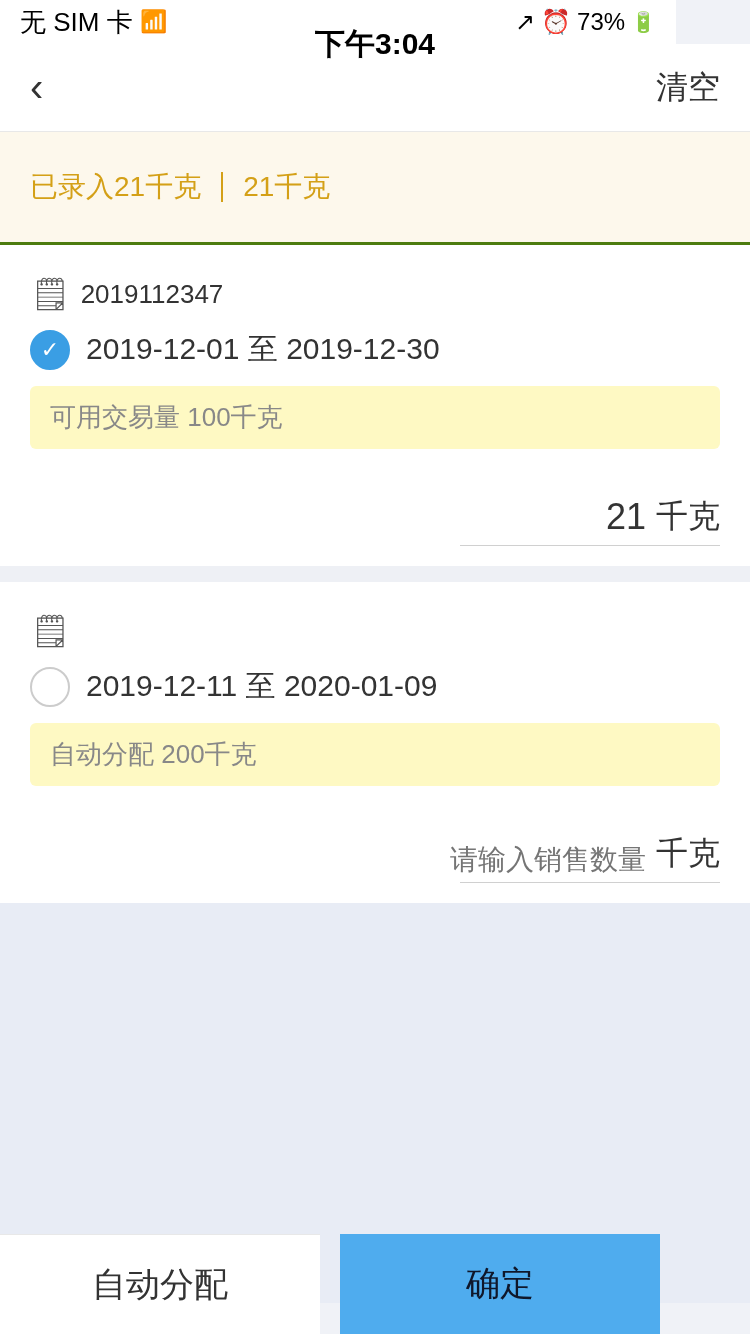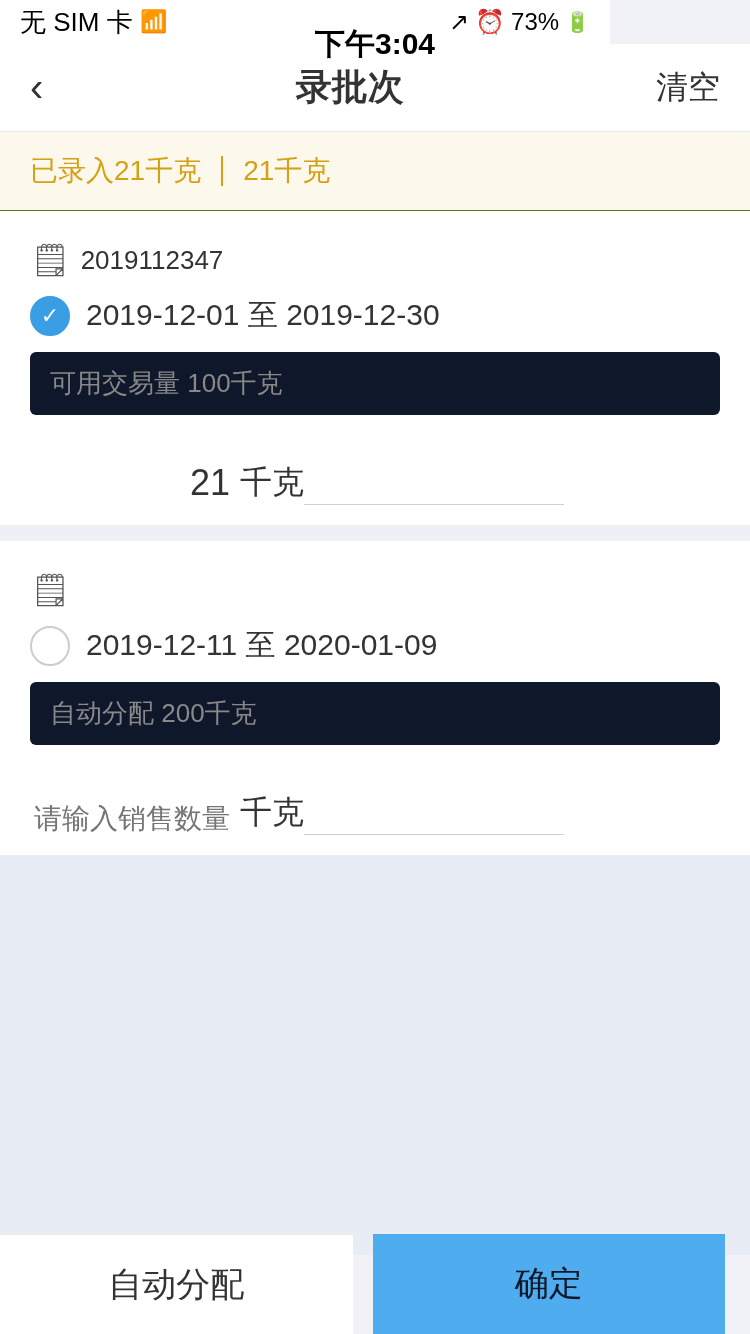"无 SIM 卡" .status-bar { width: 610px -> 676px }
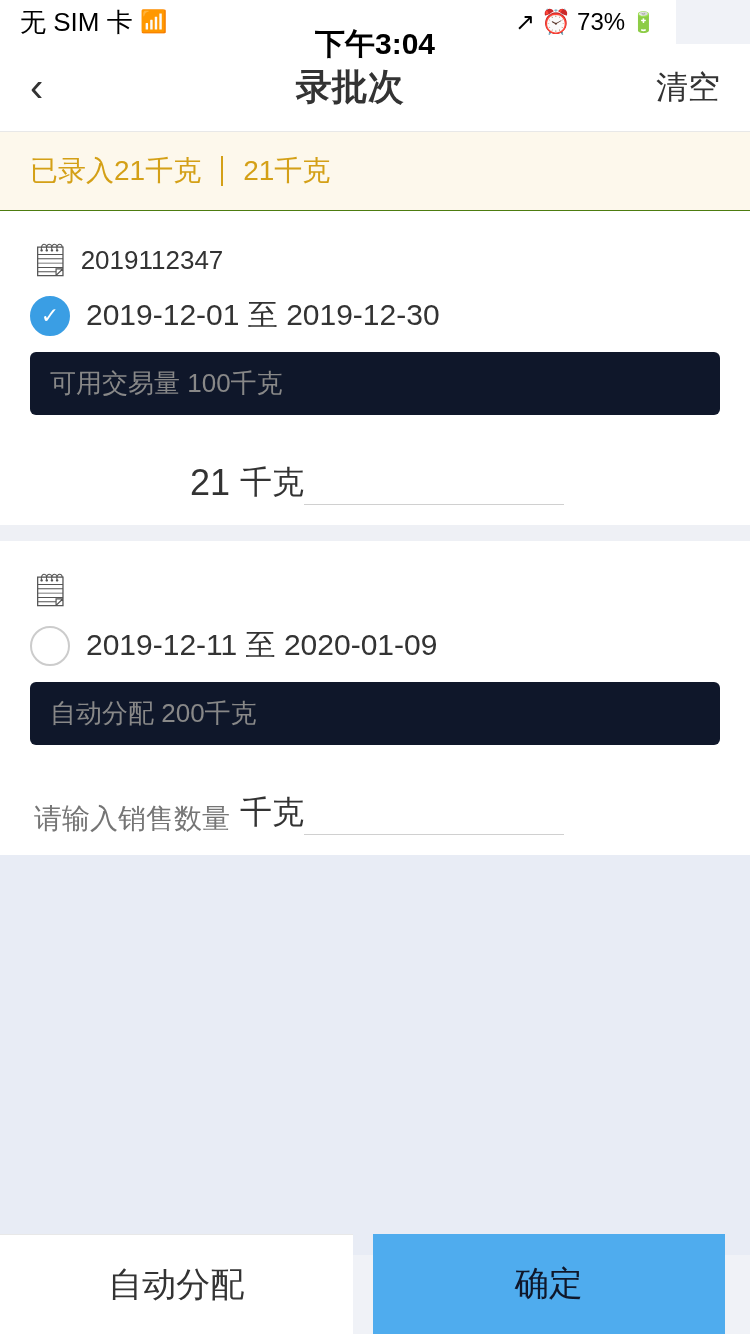"录批次" span.nav-title { html: <span>录批次</span> -> none }
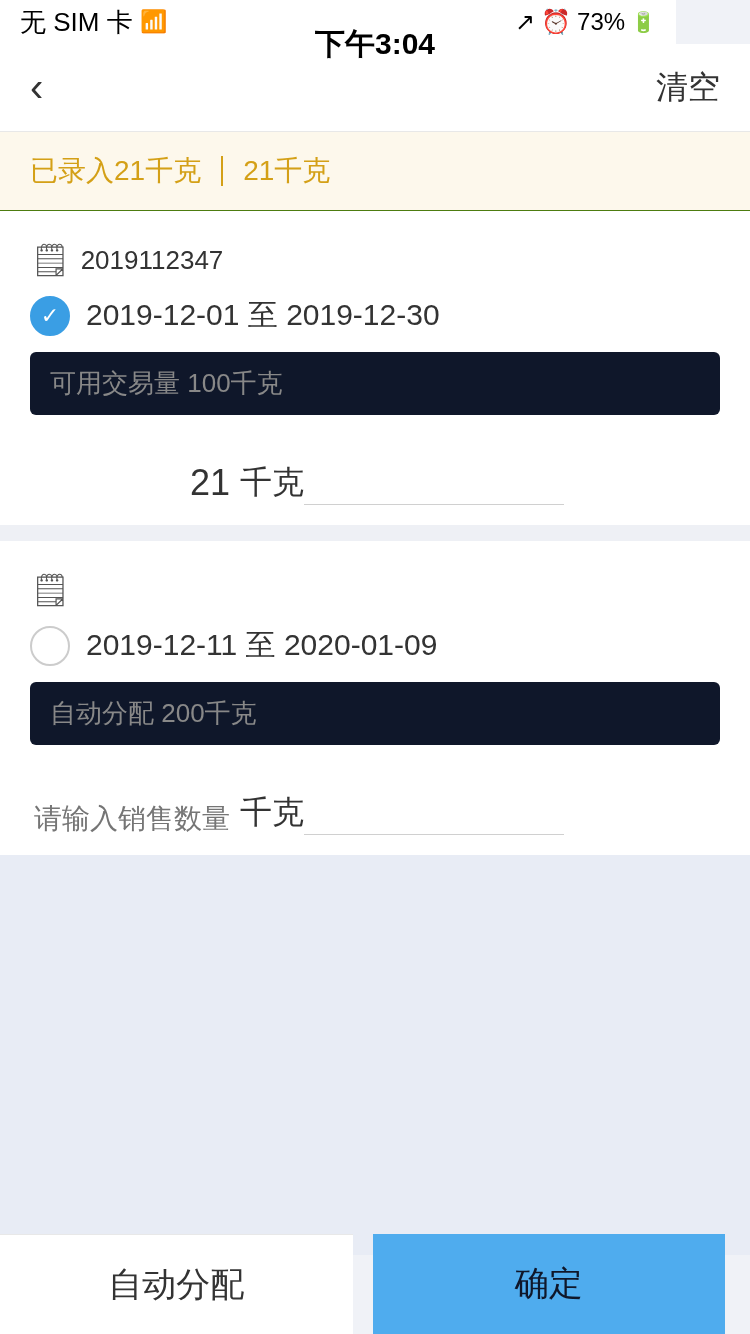"已录入21千克" .info-banner { border-bottom: 1px solid #4d7c0f -> 3px solid #4d7c0f; padding: 20px 30px -> 36px 30px }
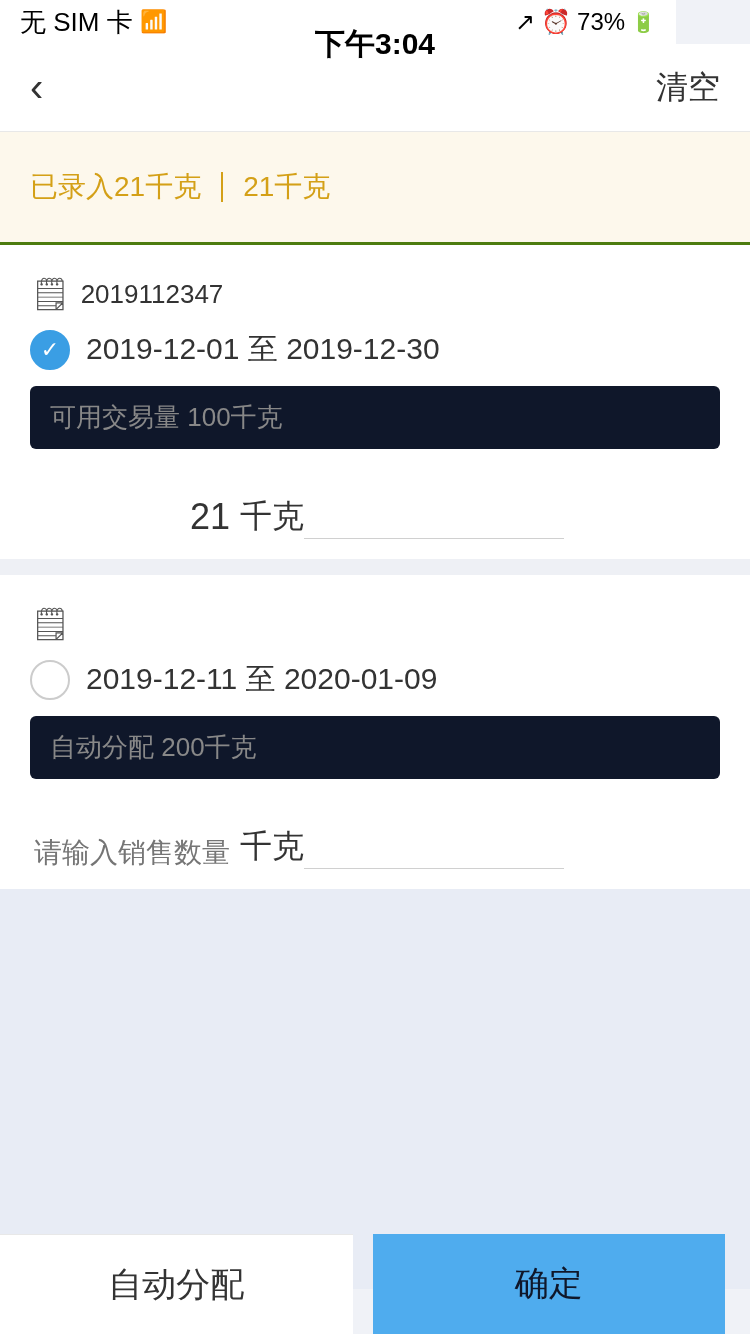"可用交易量 100千克" .available-box { background: #0f172a -> #fef9c3 }
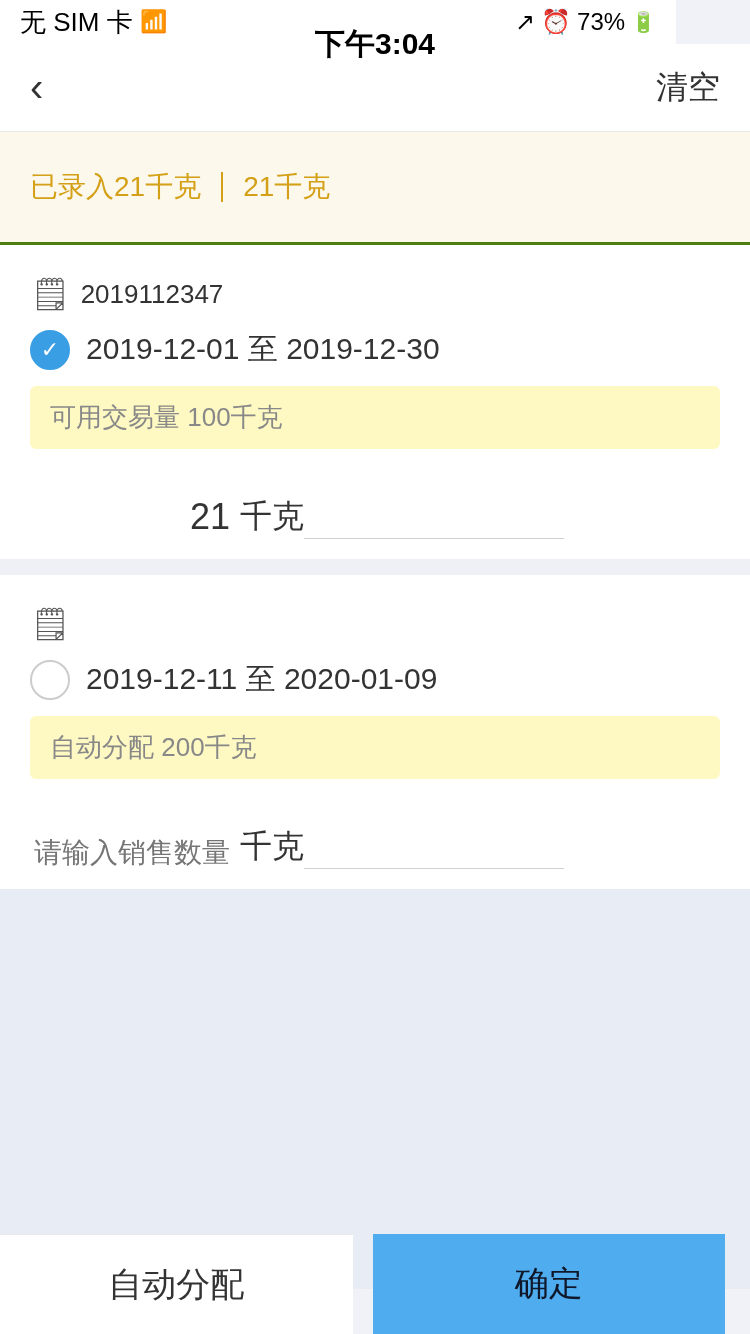"21" .qty-inner { flex-direction: row -> column }
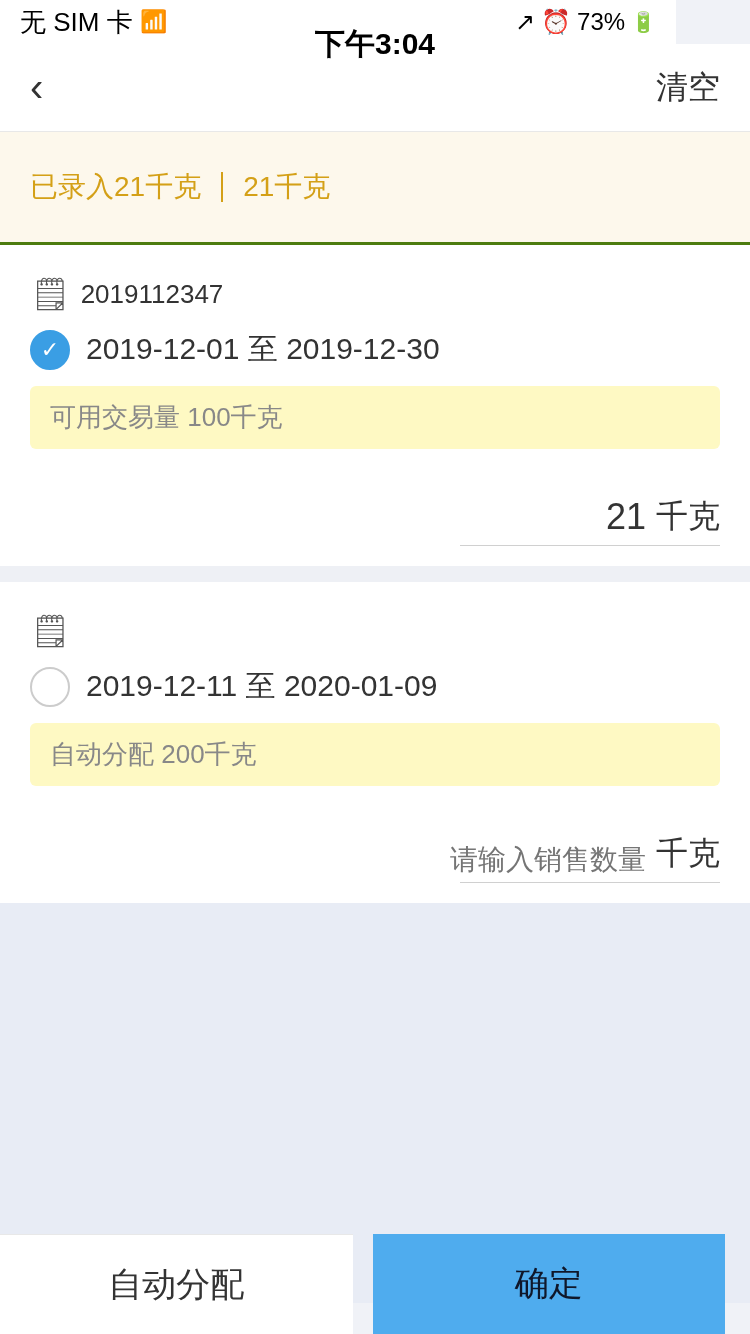"自动分配" .bottom-bar { width: 725px -> 660px }
